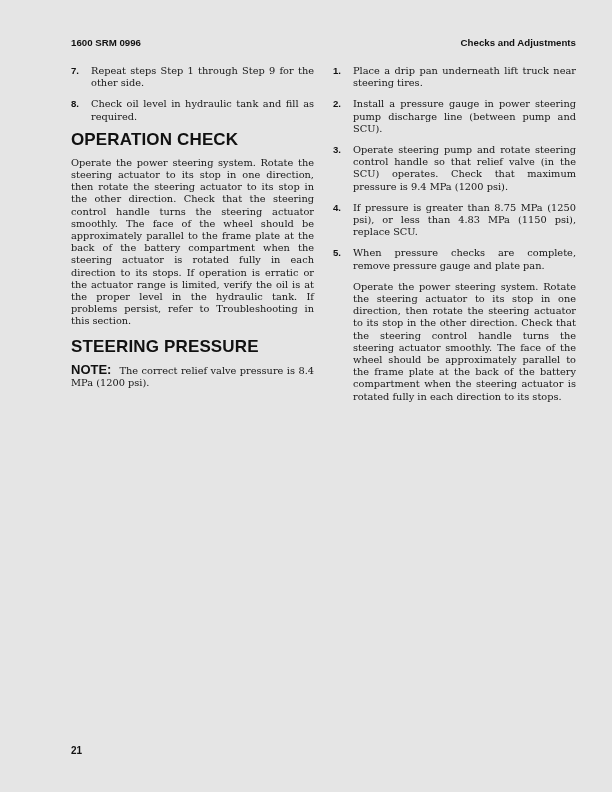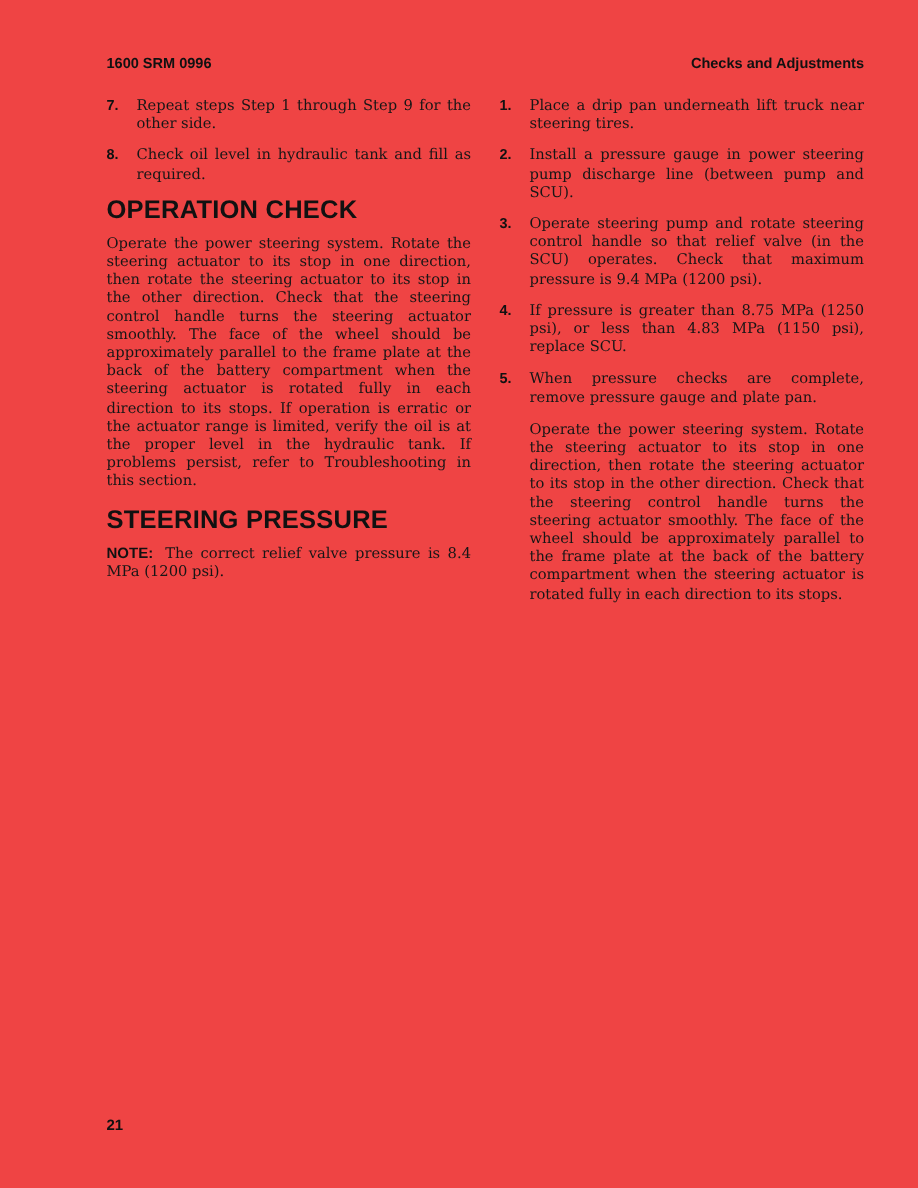"1600 SRM 0996" .page { background: #ef4444 -> #e5e5e5 }
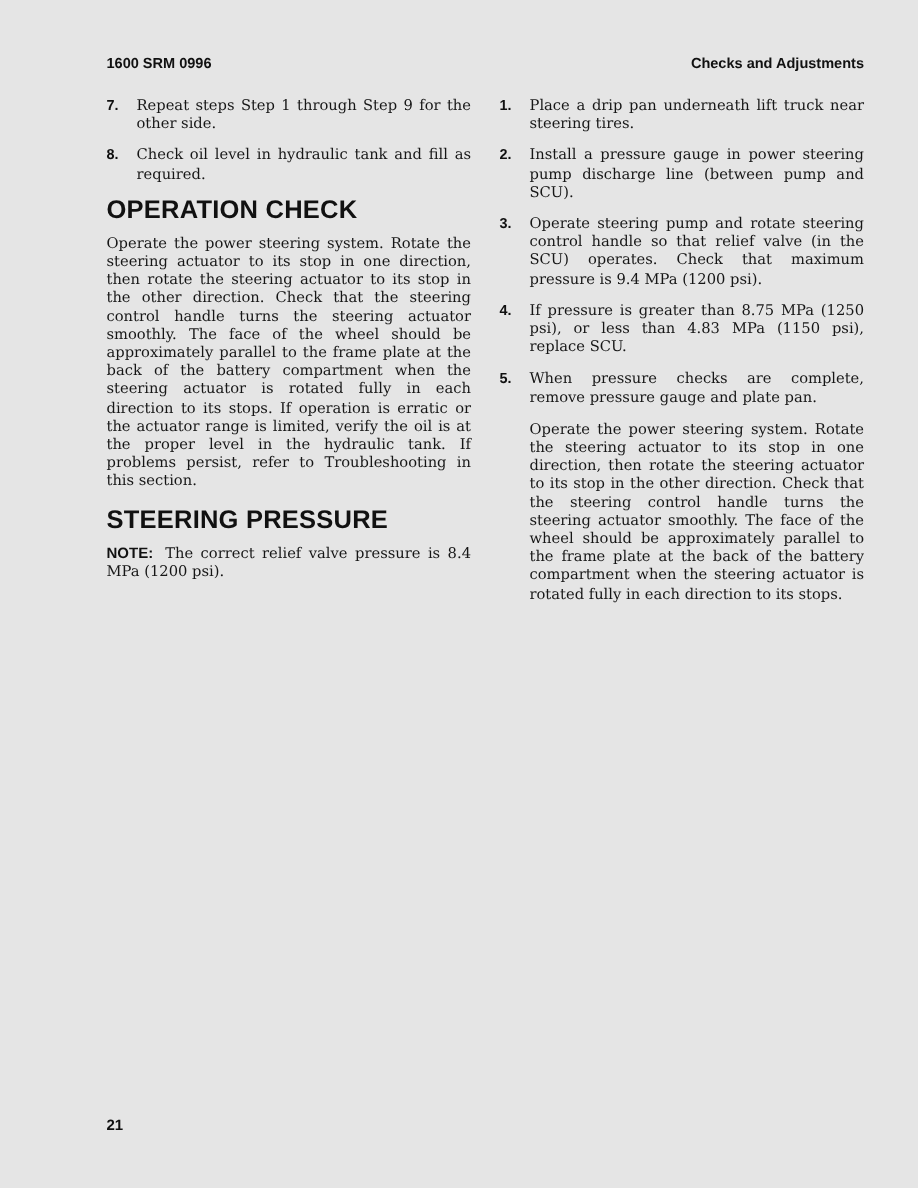"NOTE:" .note-label { font-size: 10px -> 13px }
